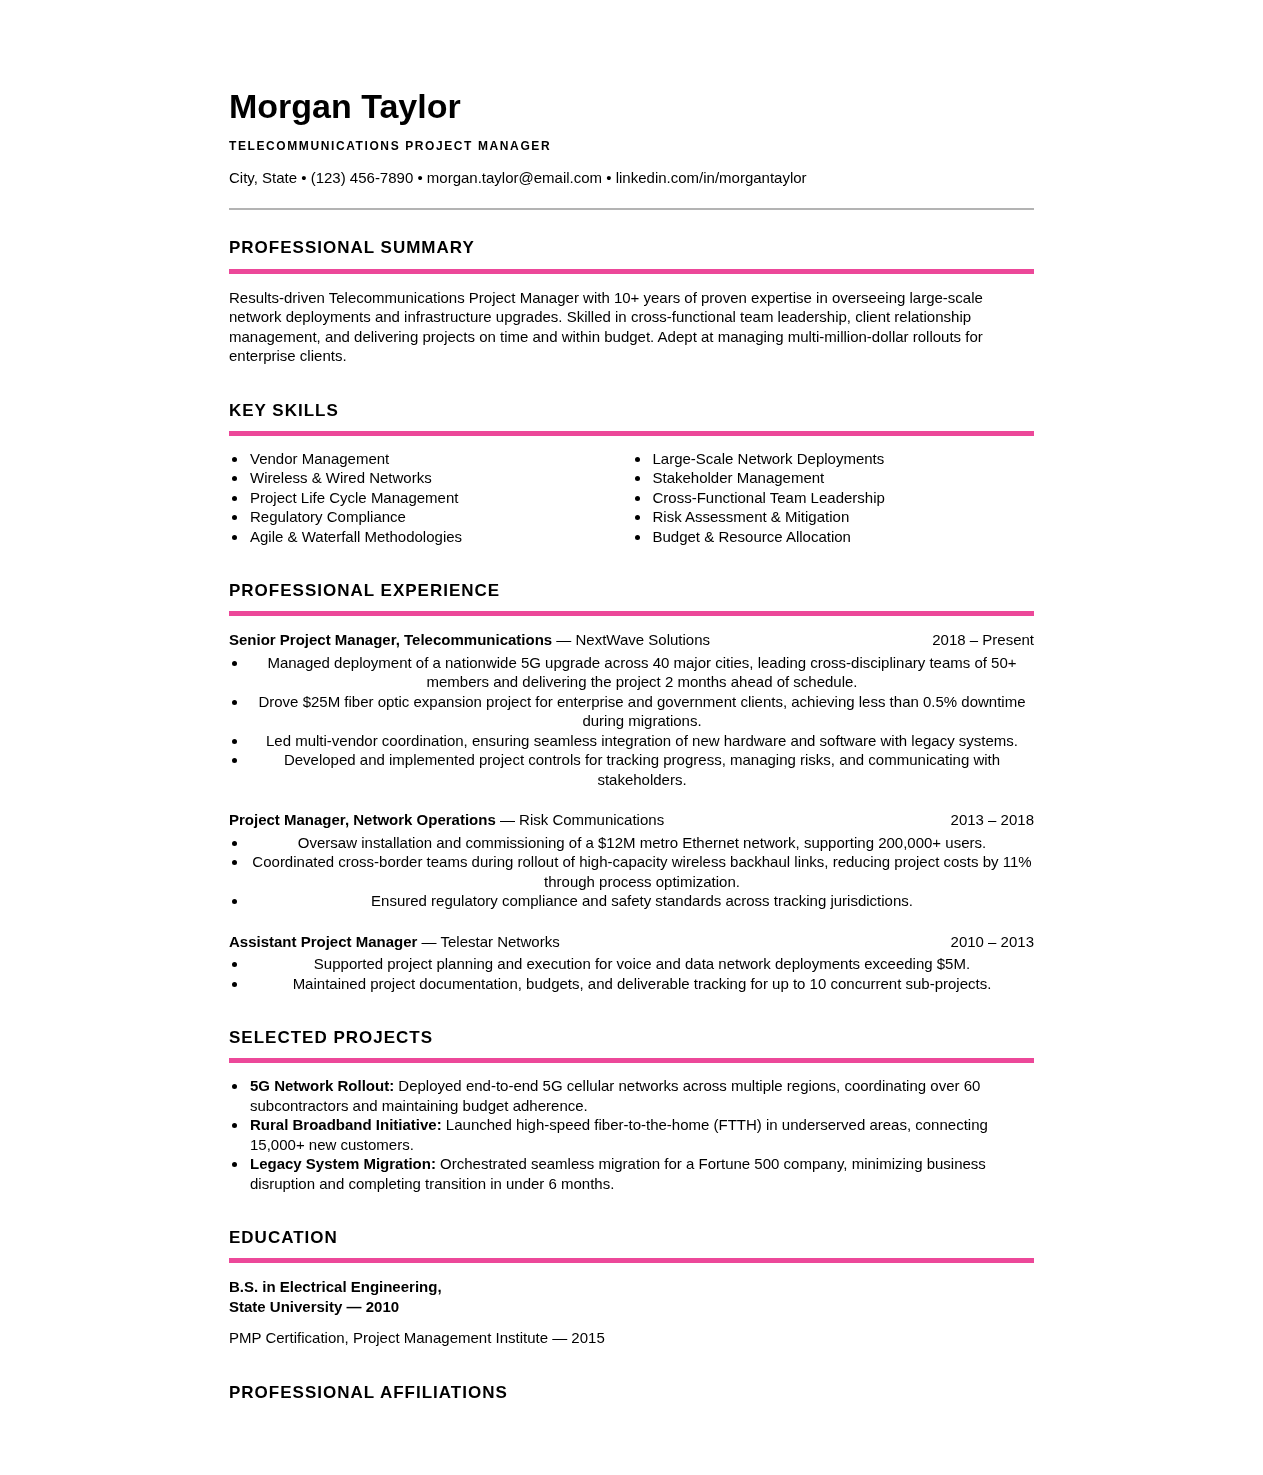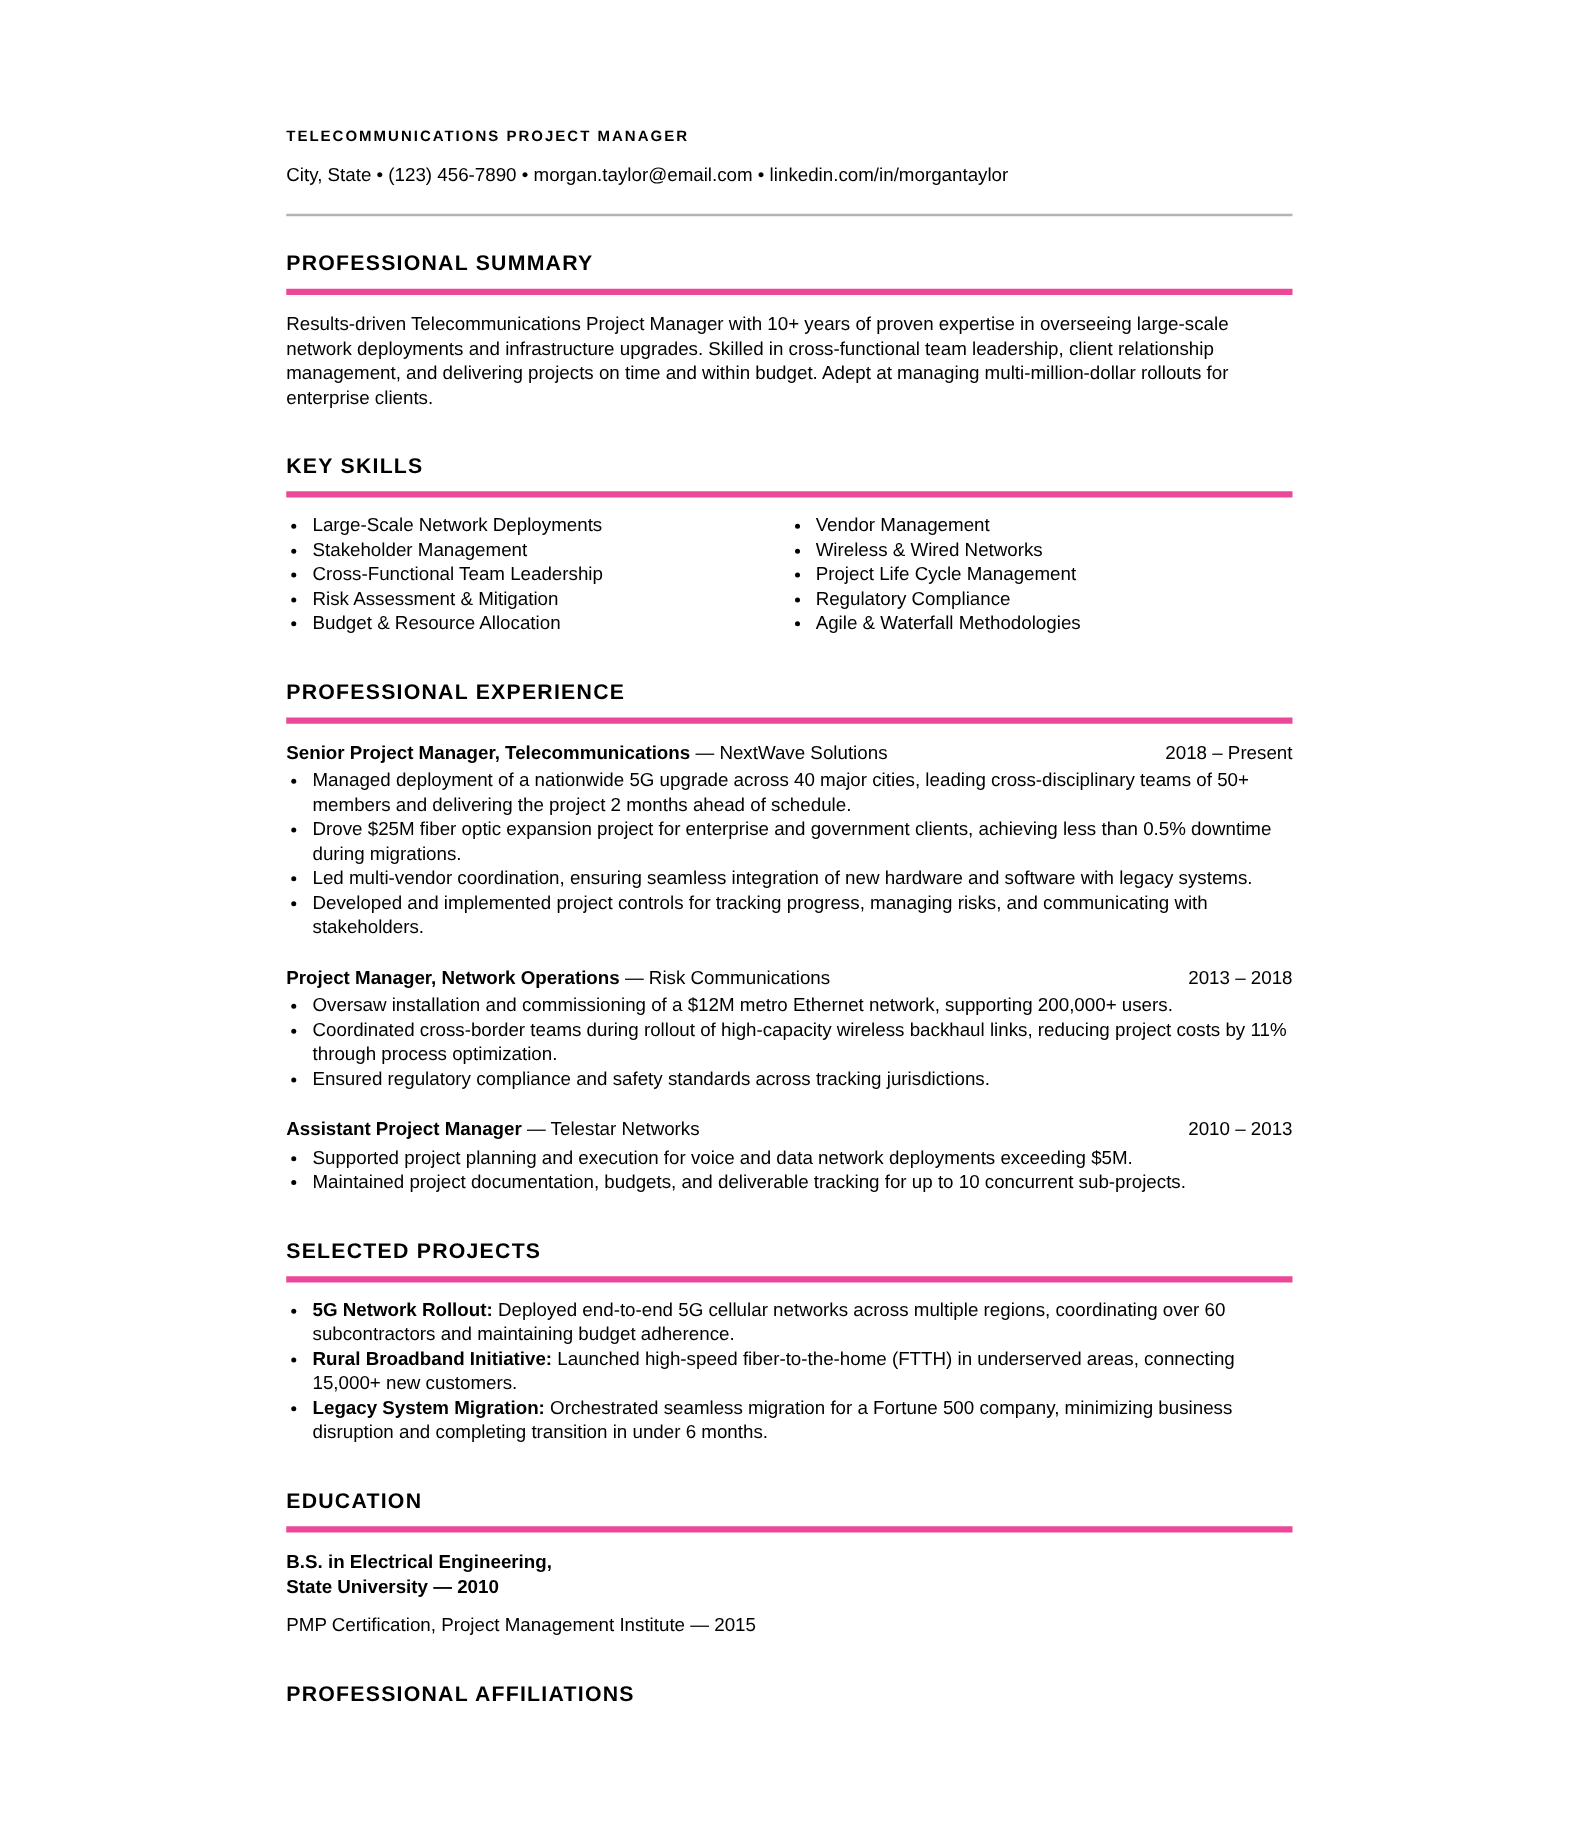"Morgan Taylor" h1.name { html: none -> <h1>Morgan Taylor</h1> }
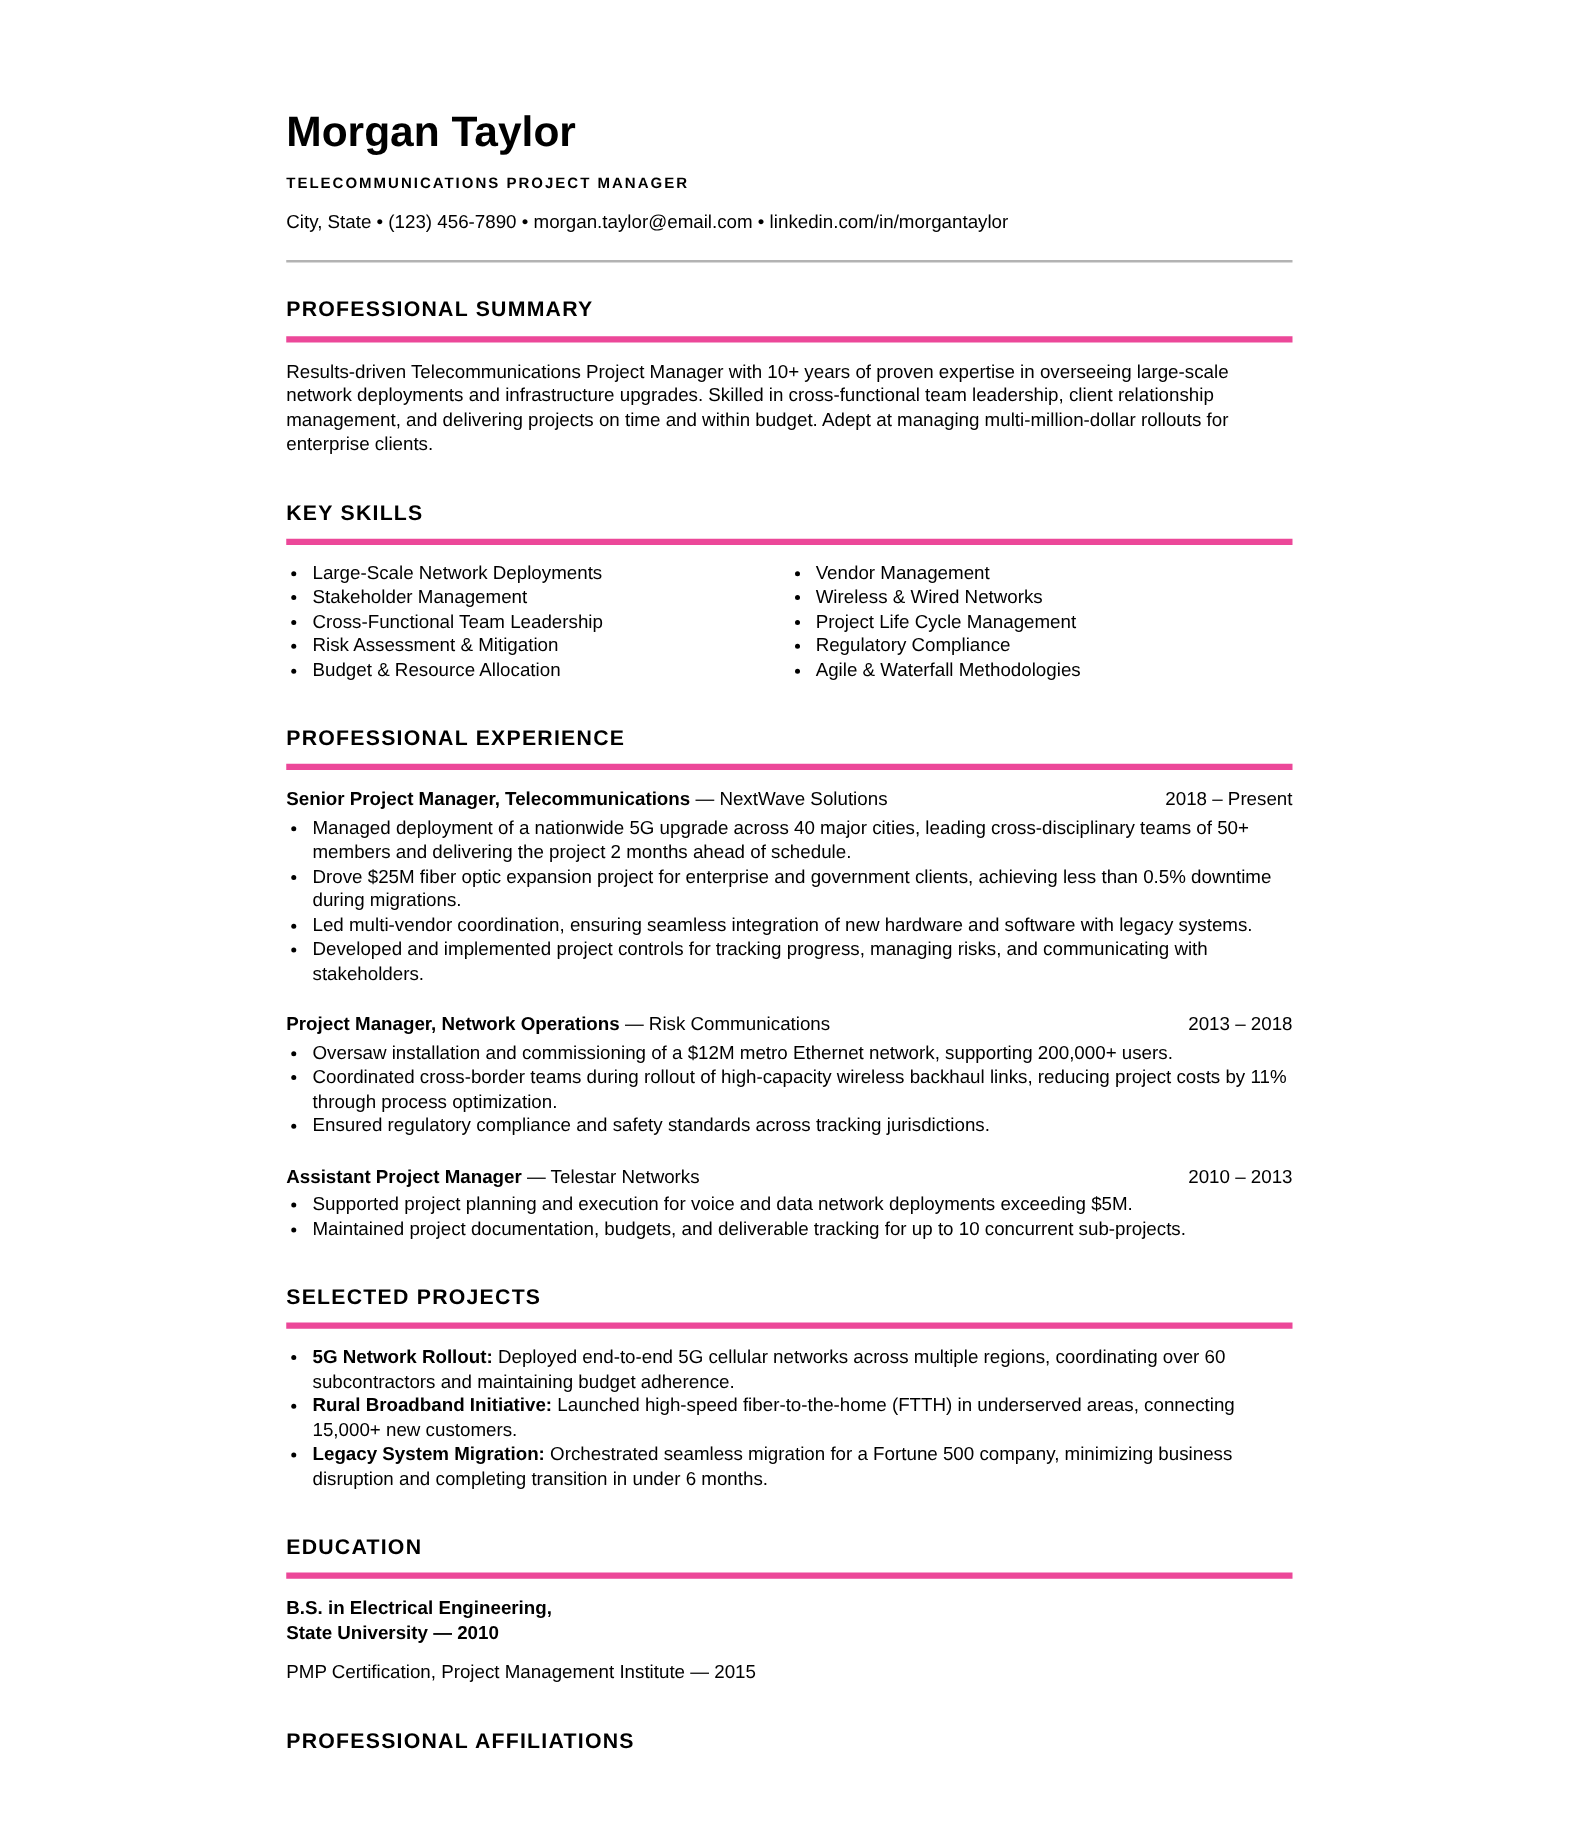"Large-Scale Network Deployments" ul { order: before "Vendor Management" -> after "Vendor Management" }
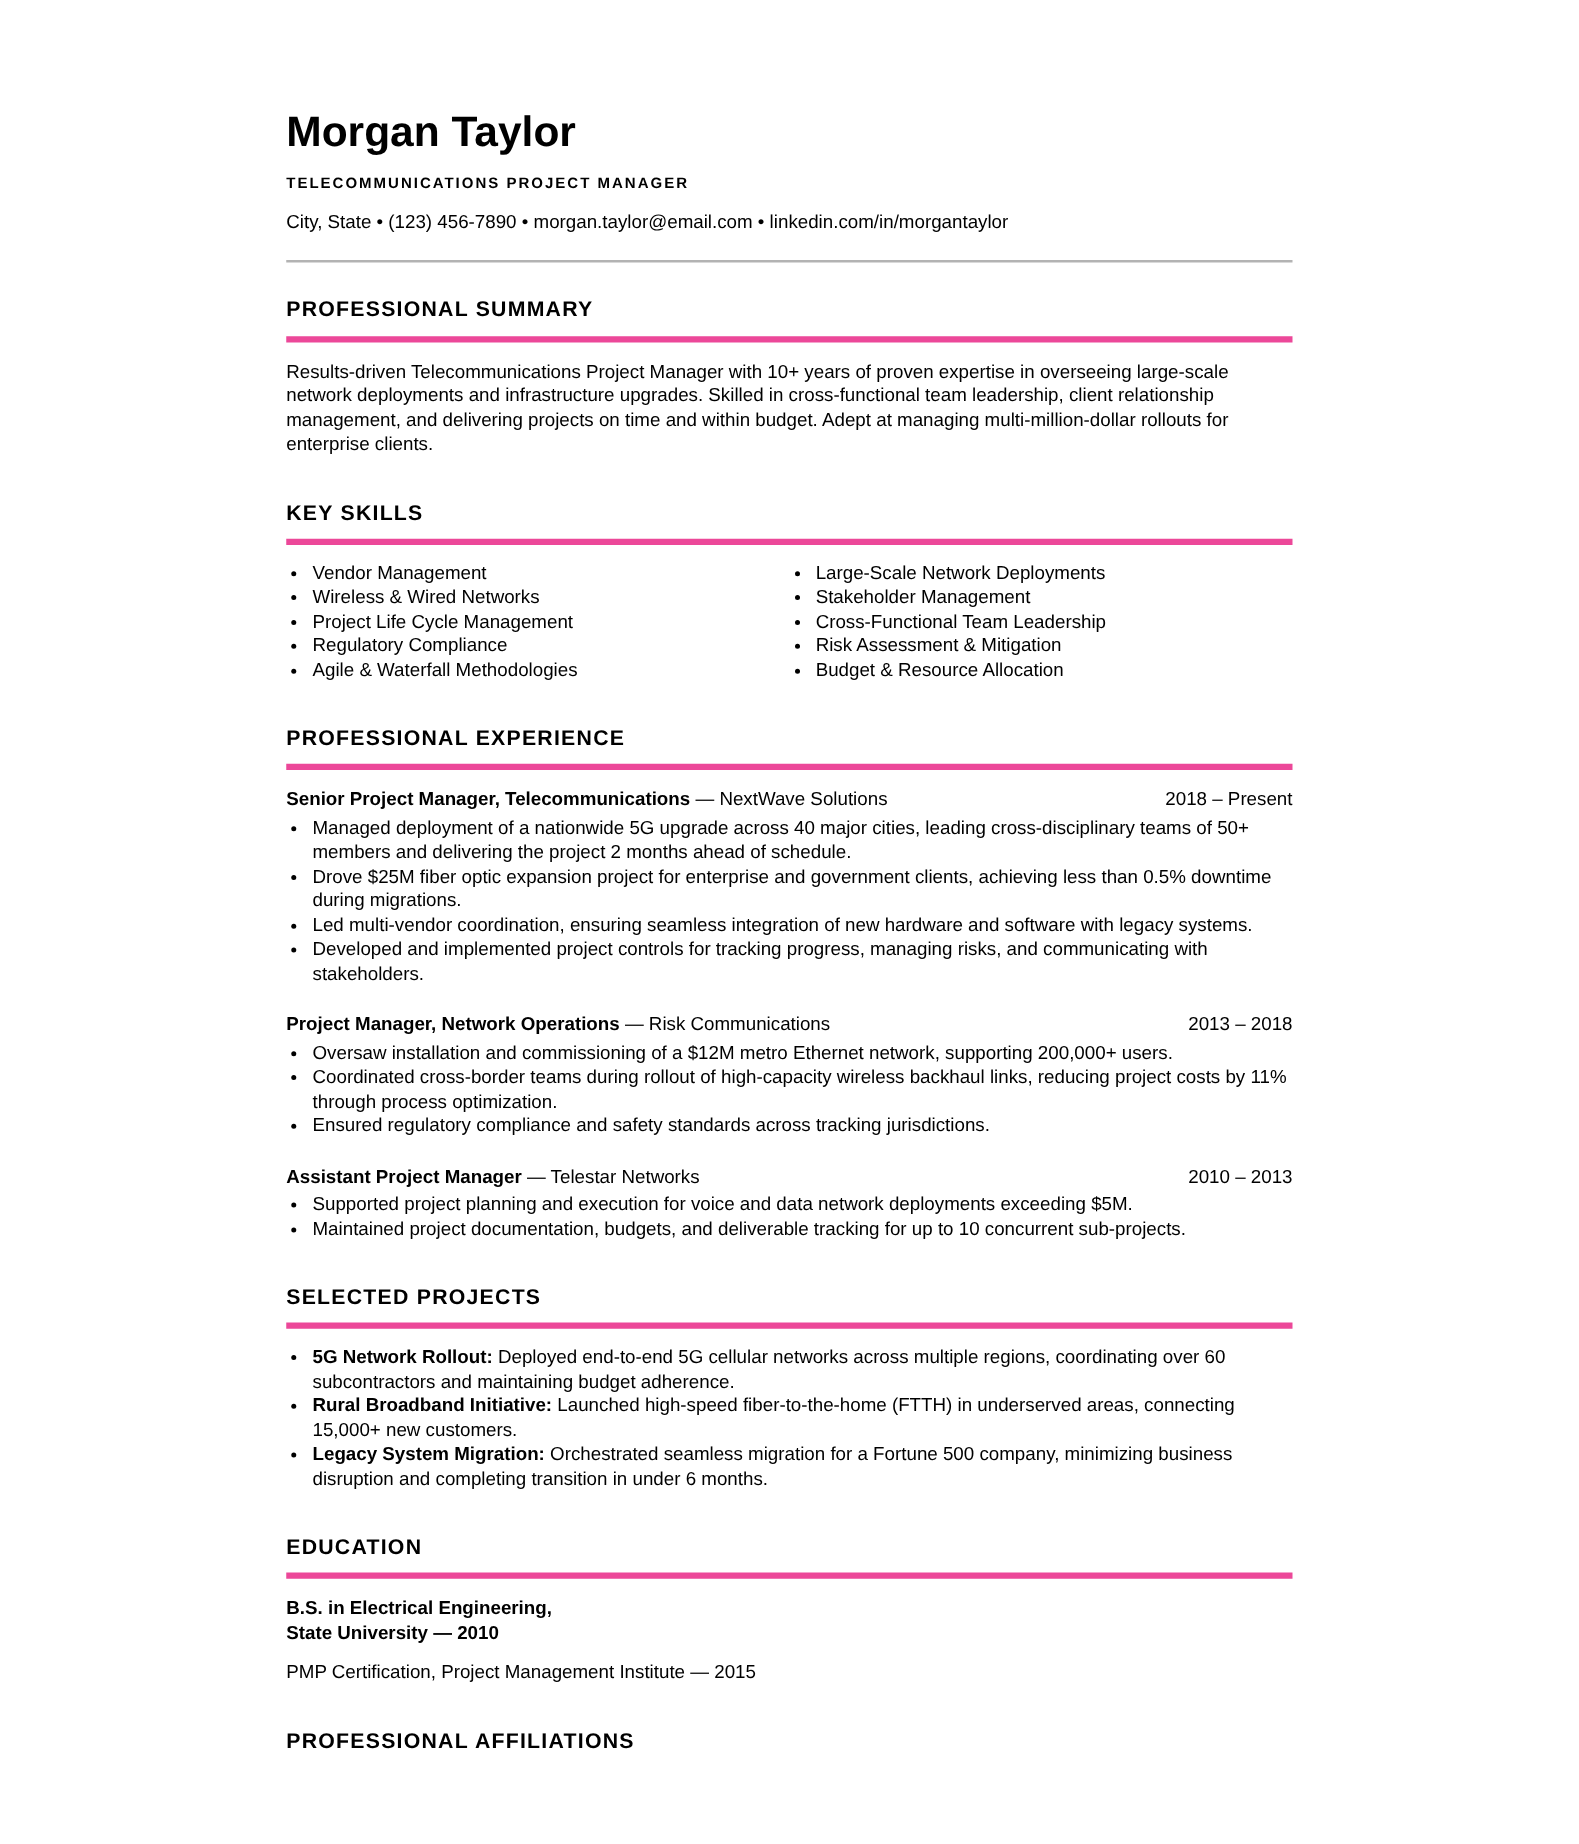"Senior Project Manager," .job { text-align: none -> center }
